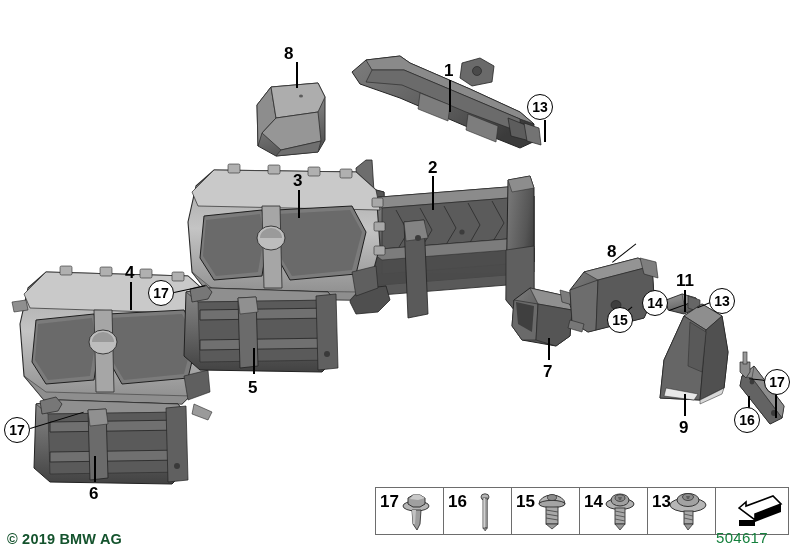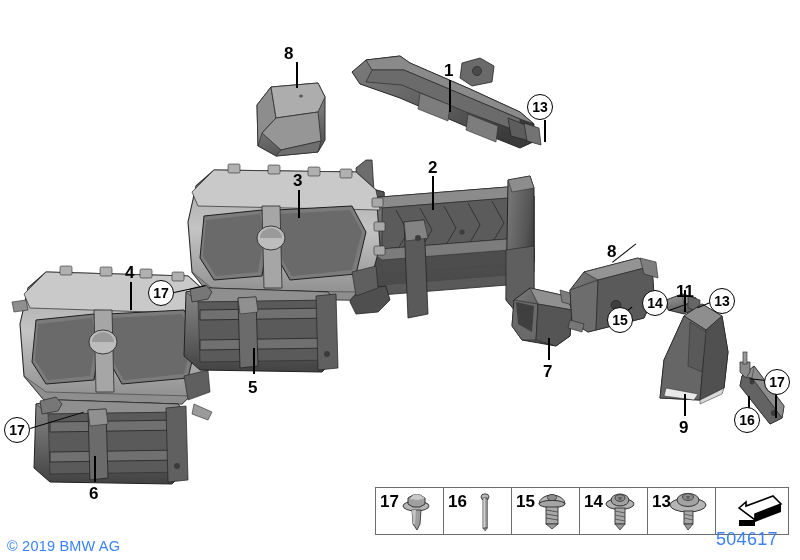"11" div.num { top: 283px -> 272px }
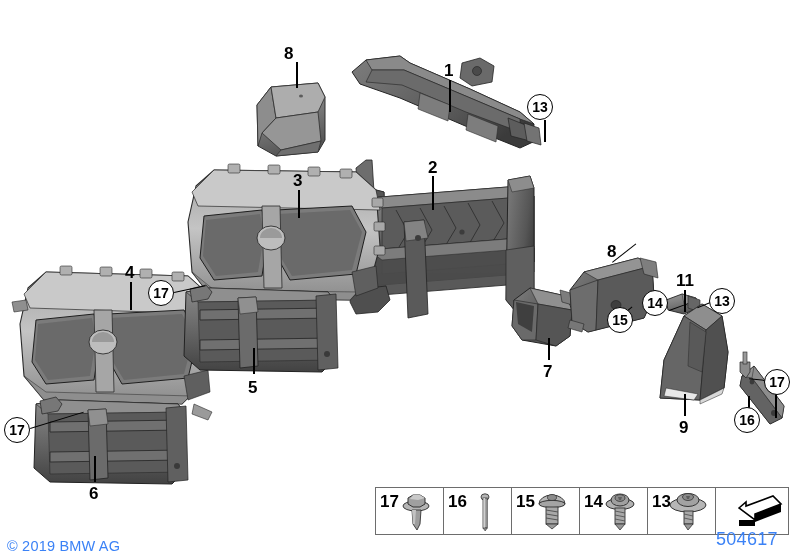"© 2019 BMW AG" .copy { color: #3b82f6 -> #14532d; font-weight: normal -> bold; margin-top: 7px -> none }
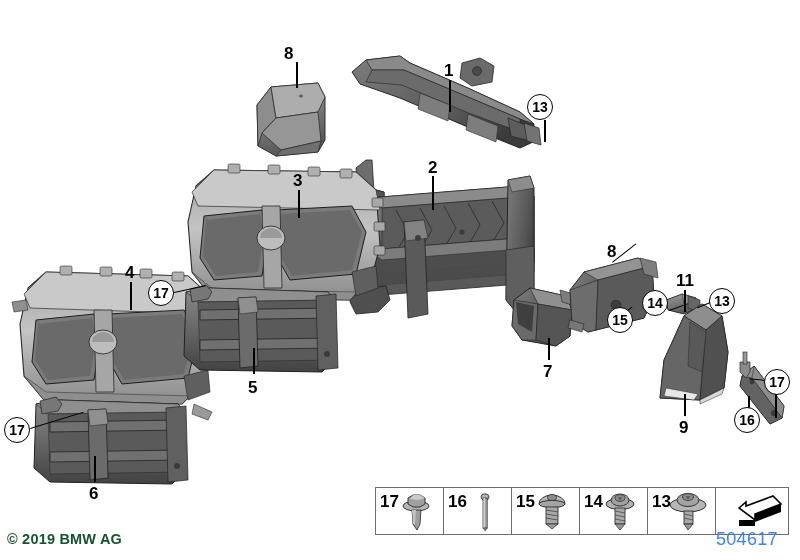"504617" .diagid { color: #3b82f6 -> #15803d; font-size: 18px -> 15px }
